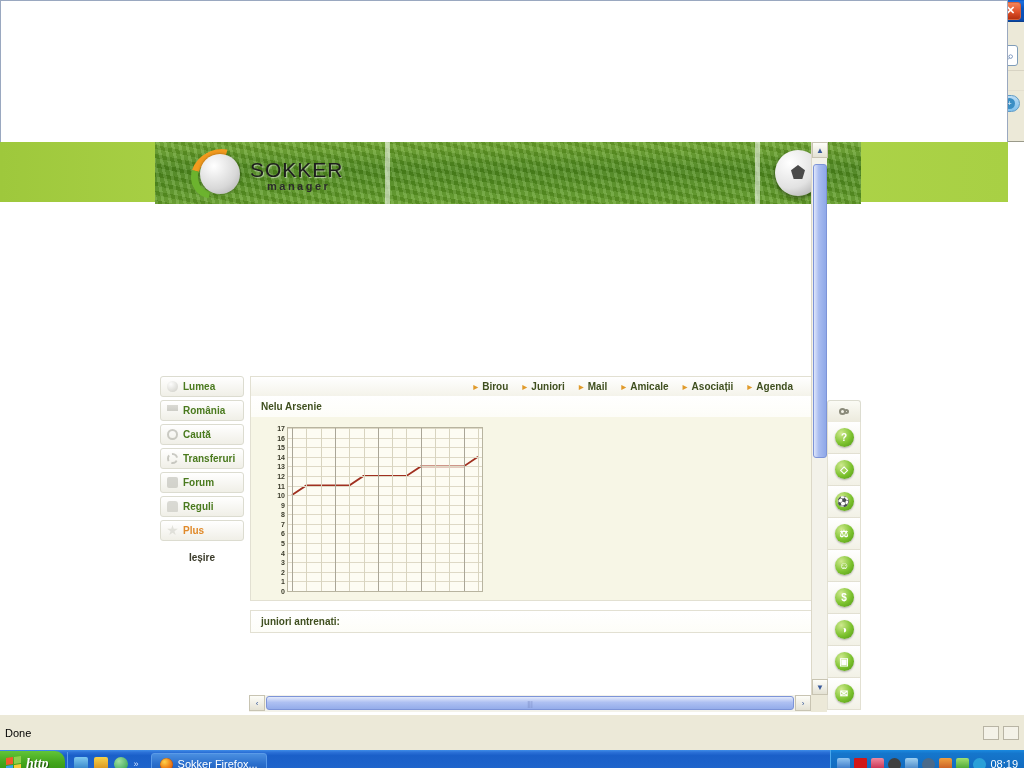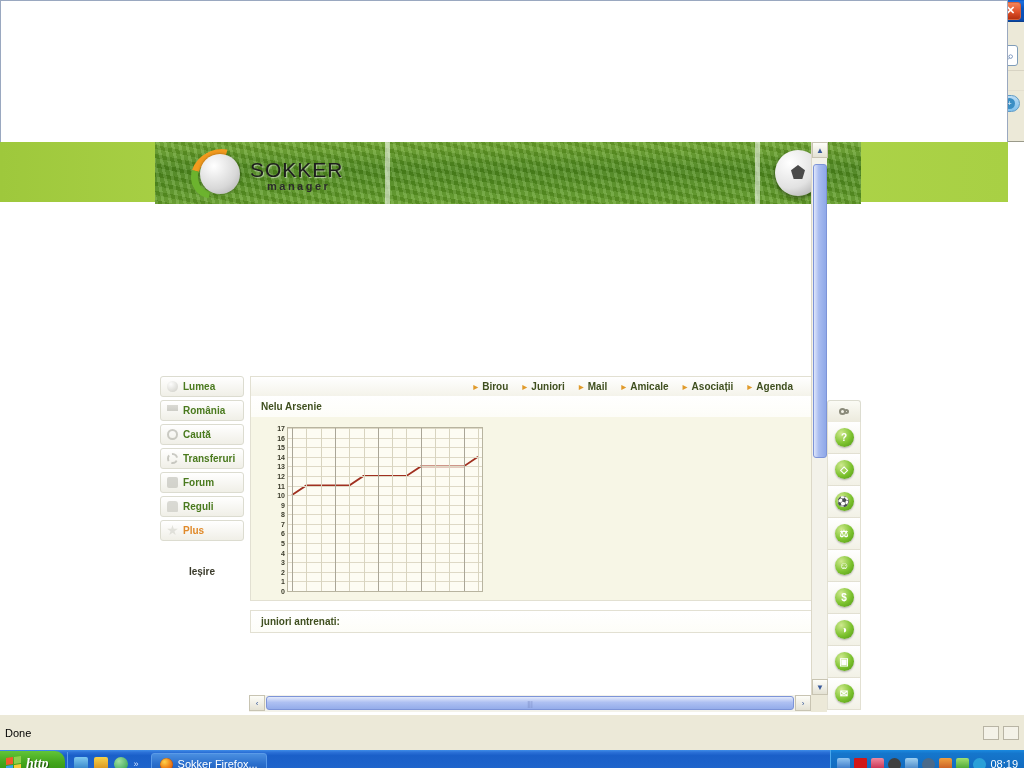"Ieșire" .sb-item.exit { margin-top: 20px -> 6px }
